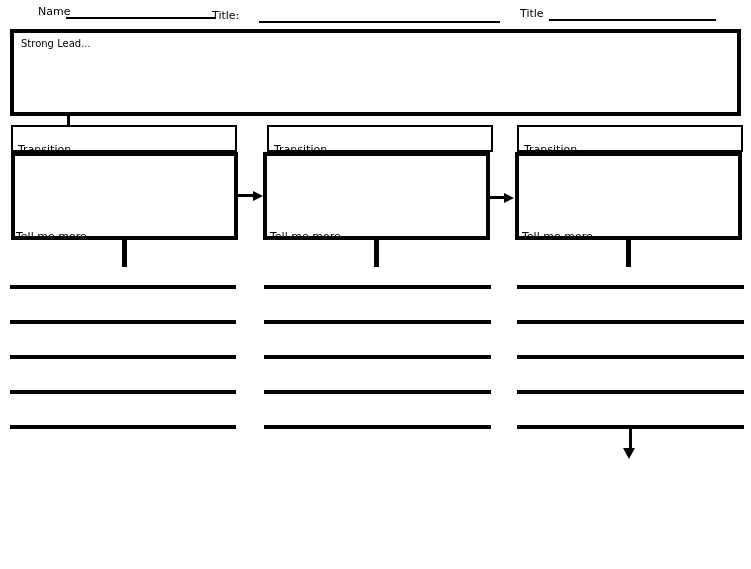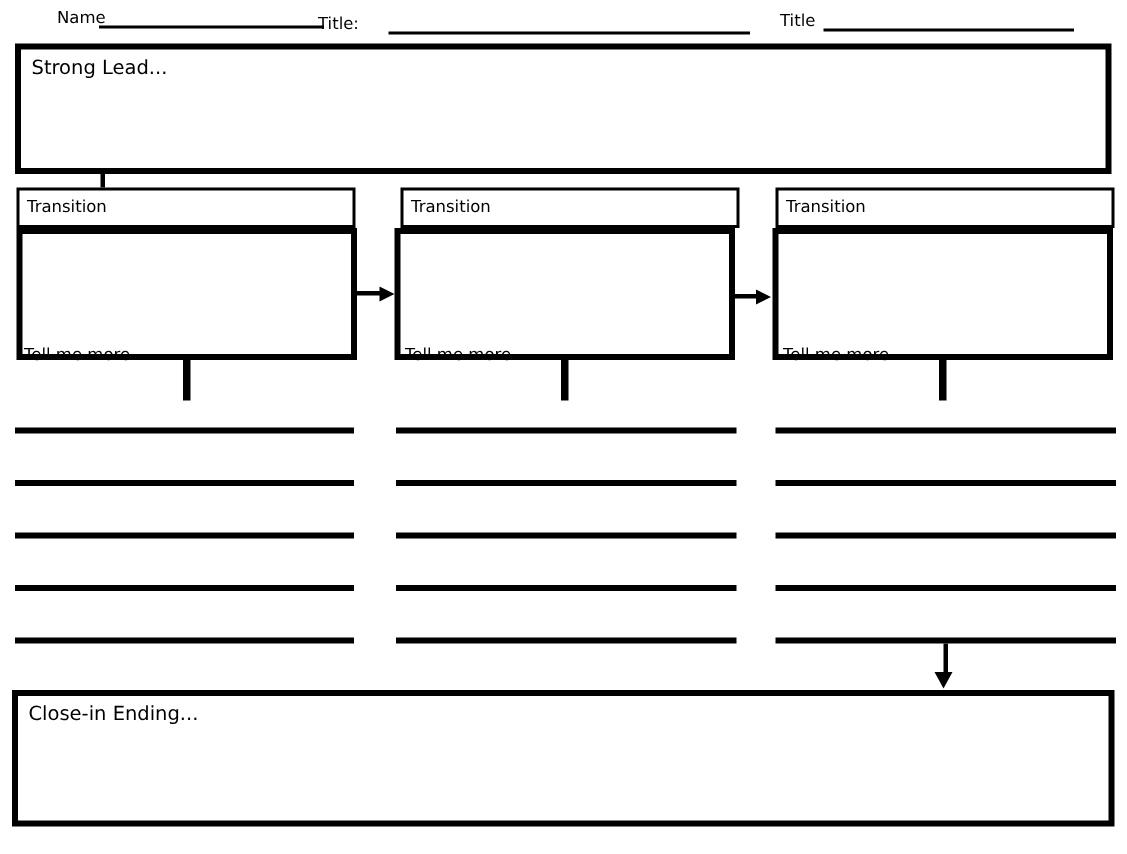"Strong Lead..." .boxlabel { font-size: 13px -> 10px }
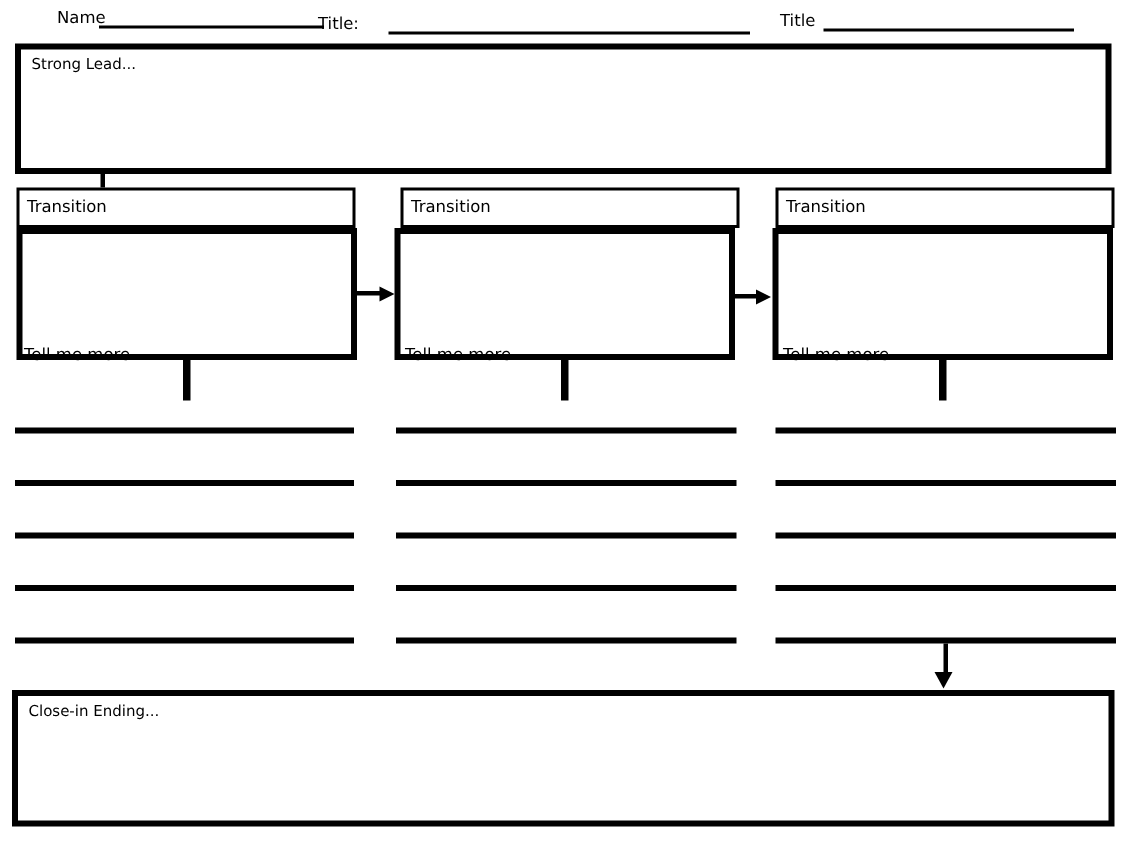"Transition" .tlabel { padding: 4px 5px -> 16px 5px }
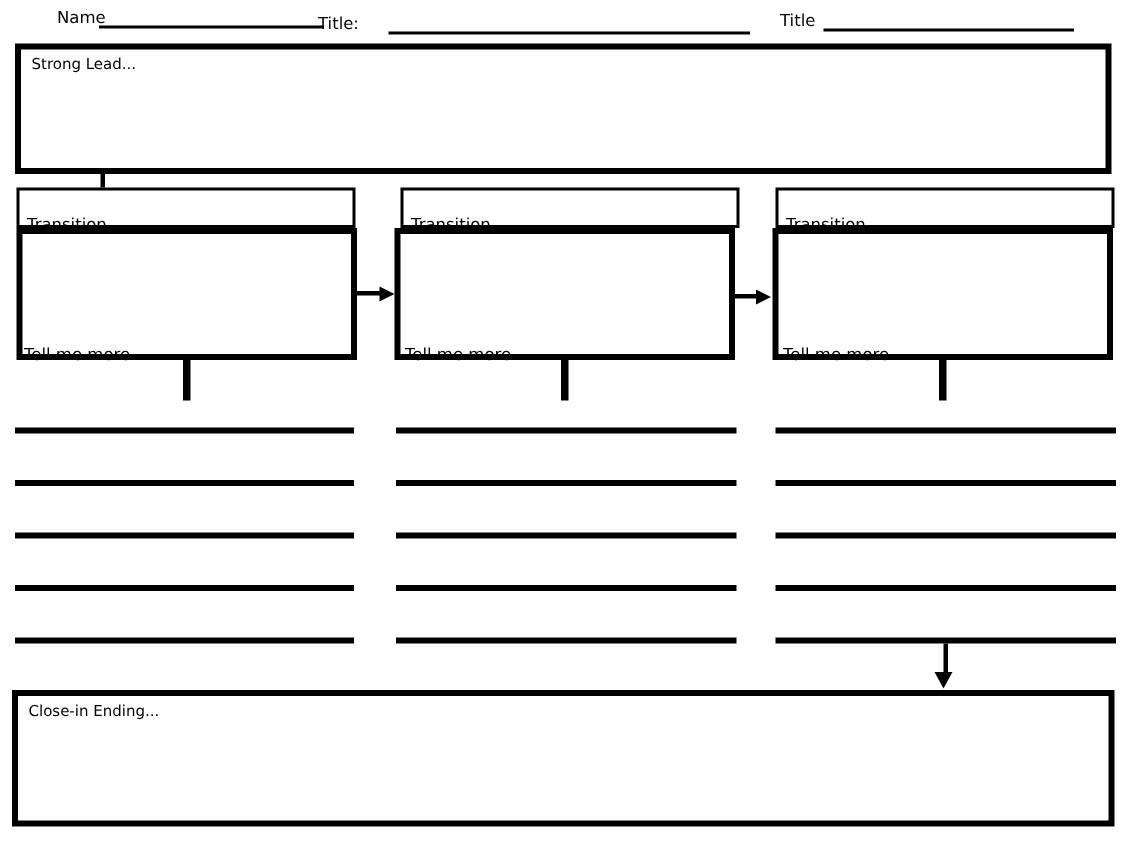"Close-in Ending..." div.abs { html: <div> <span>Close-in Ending...</span> </div> -> none }
